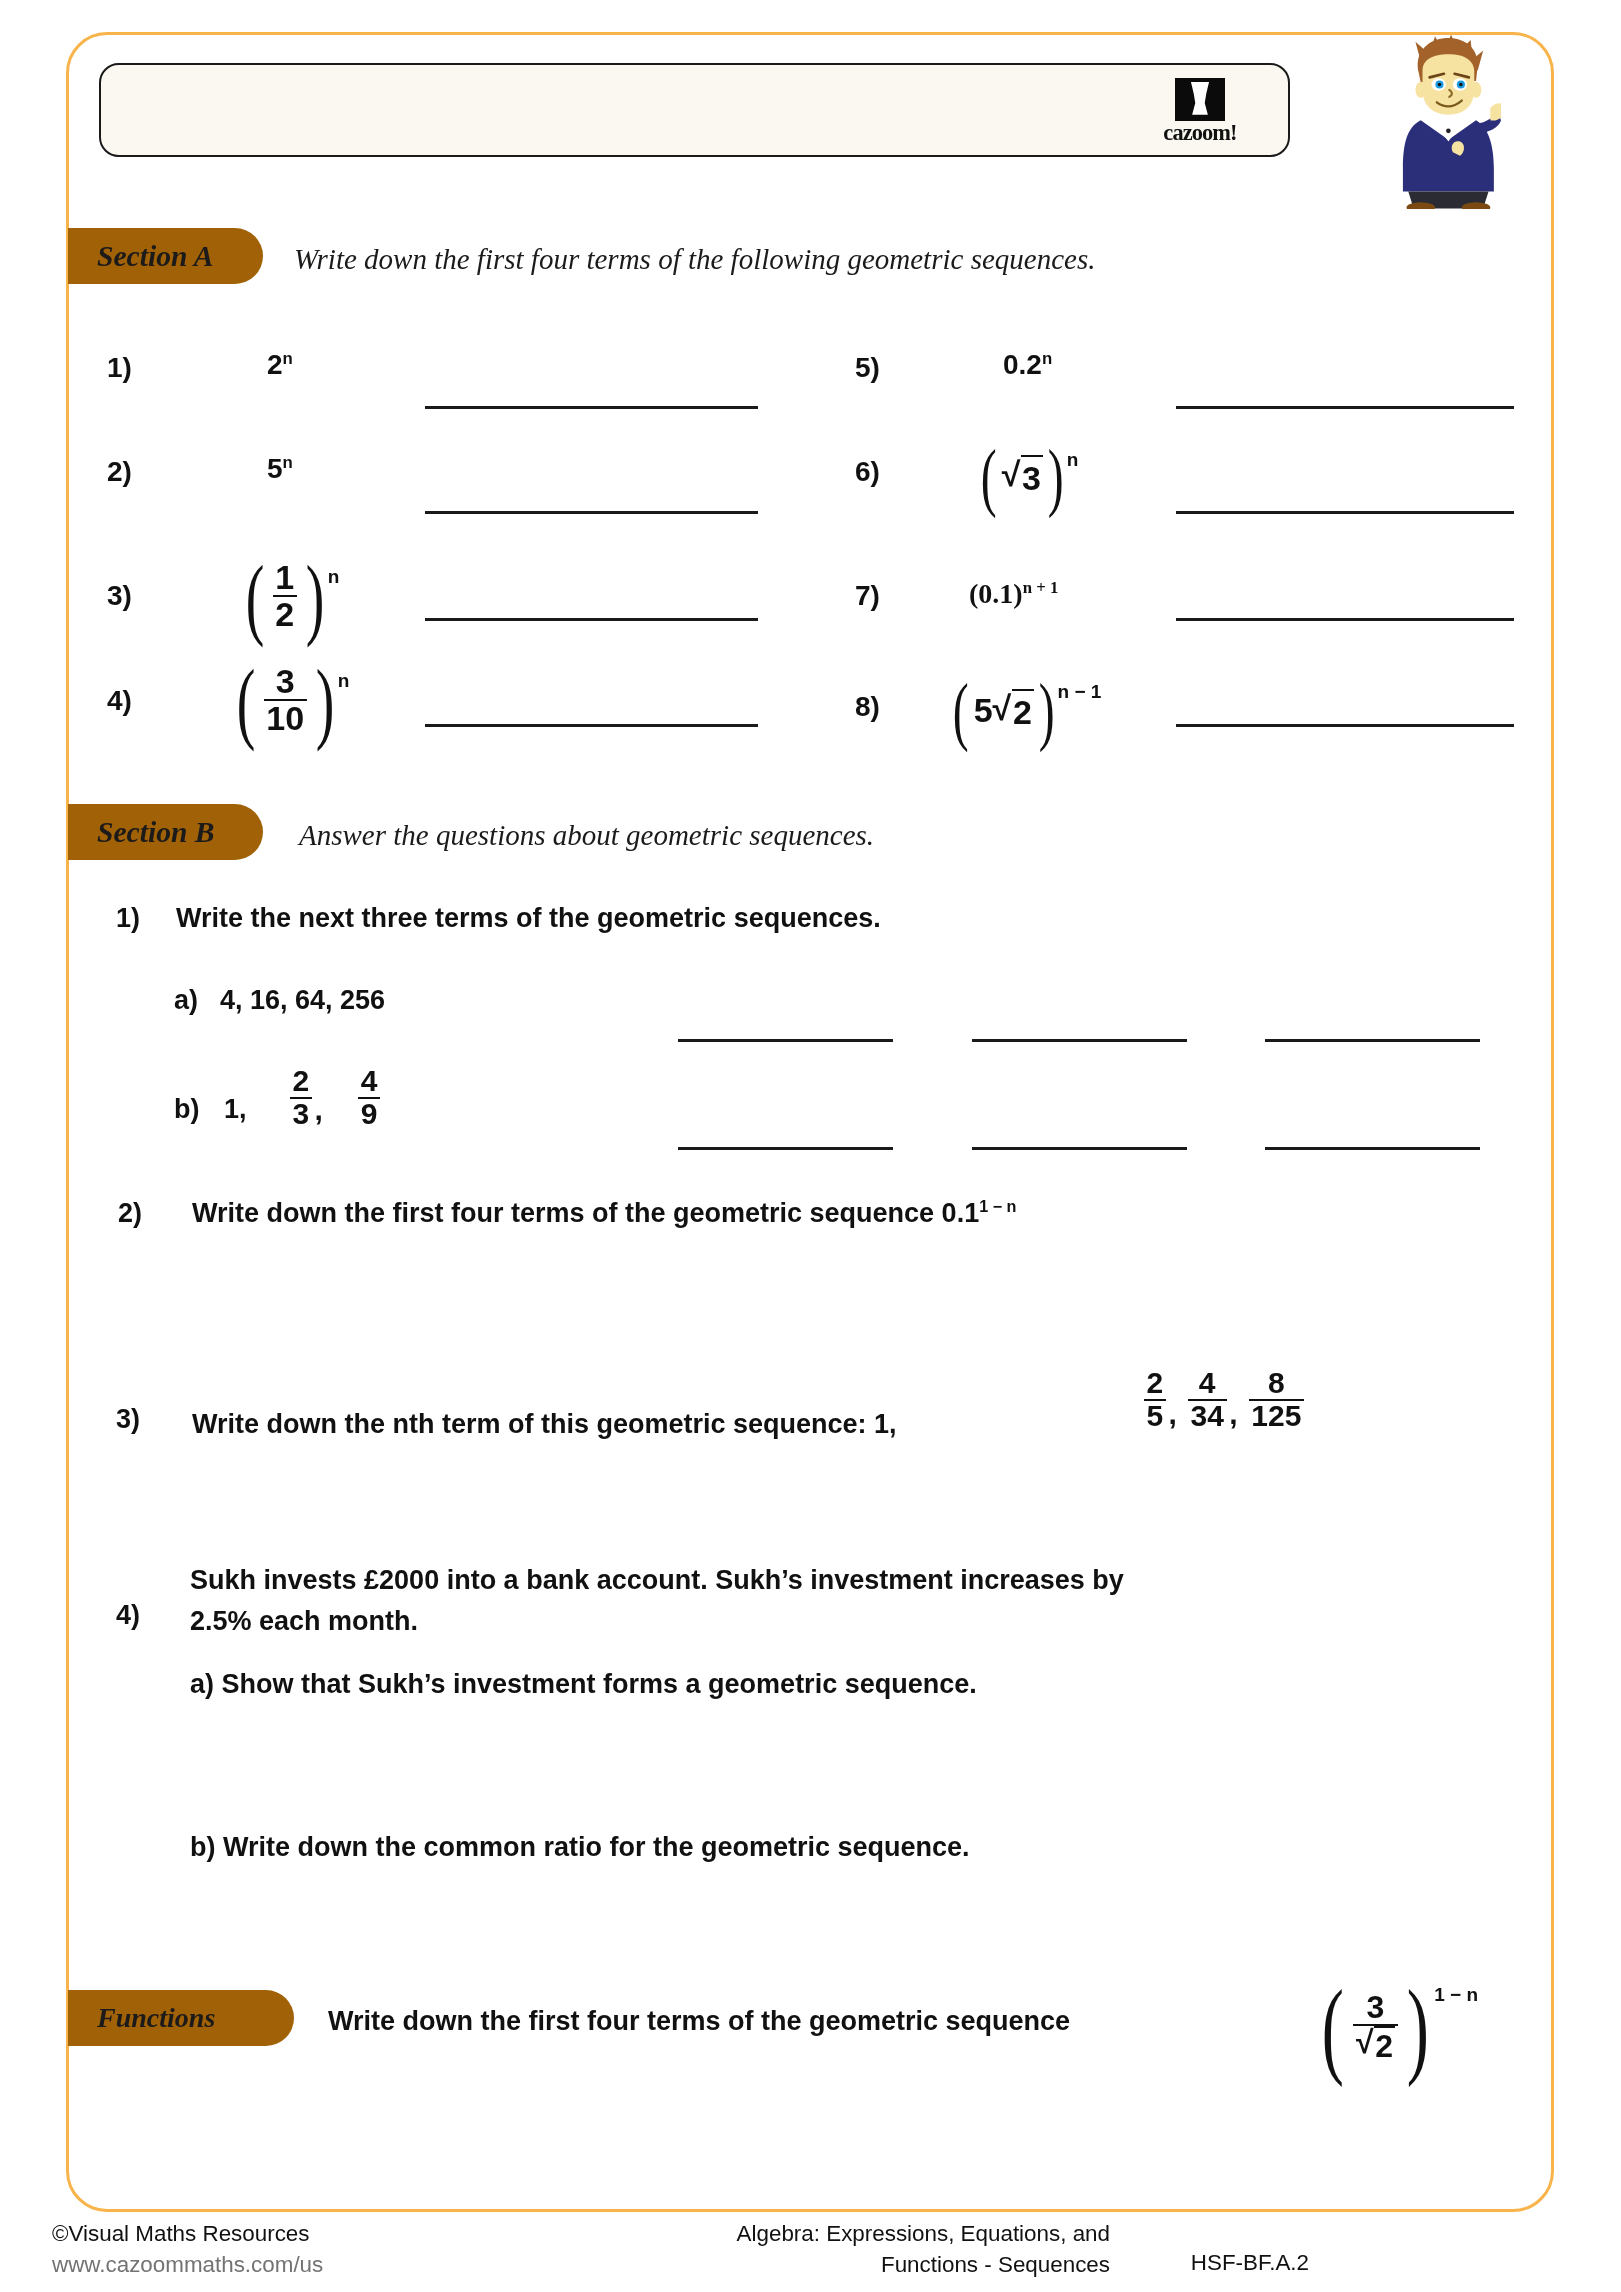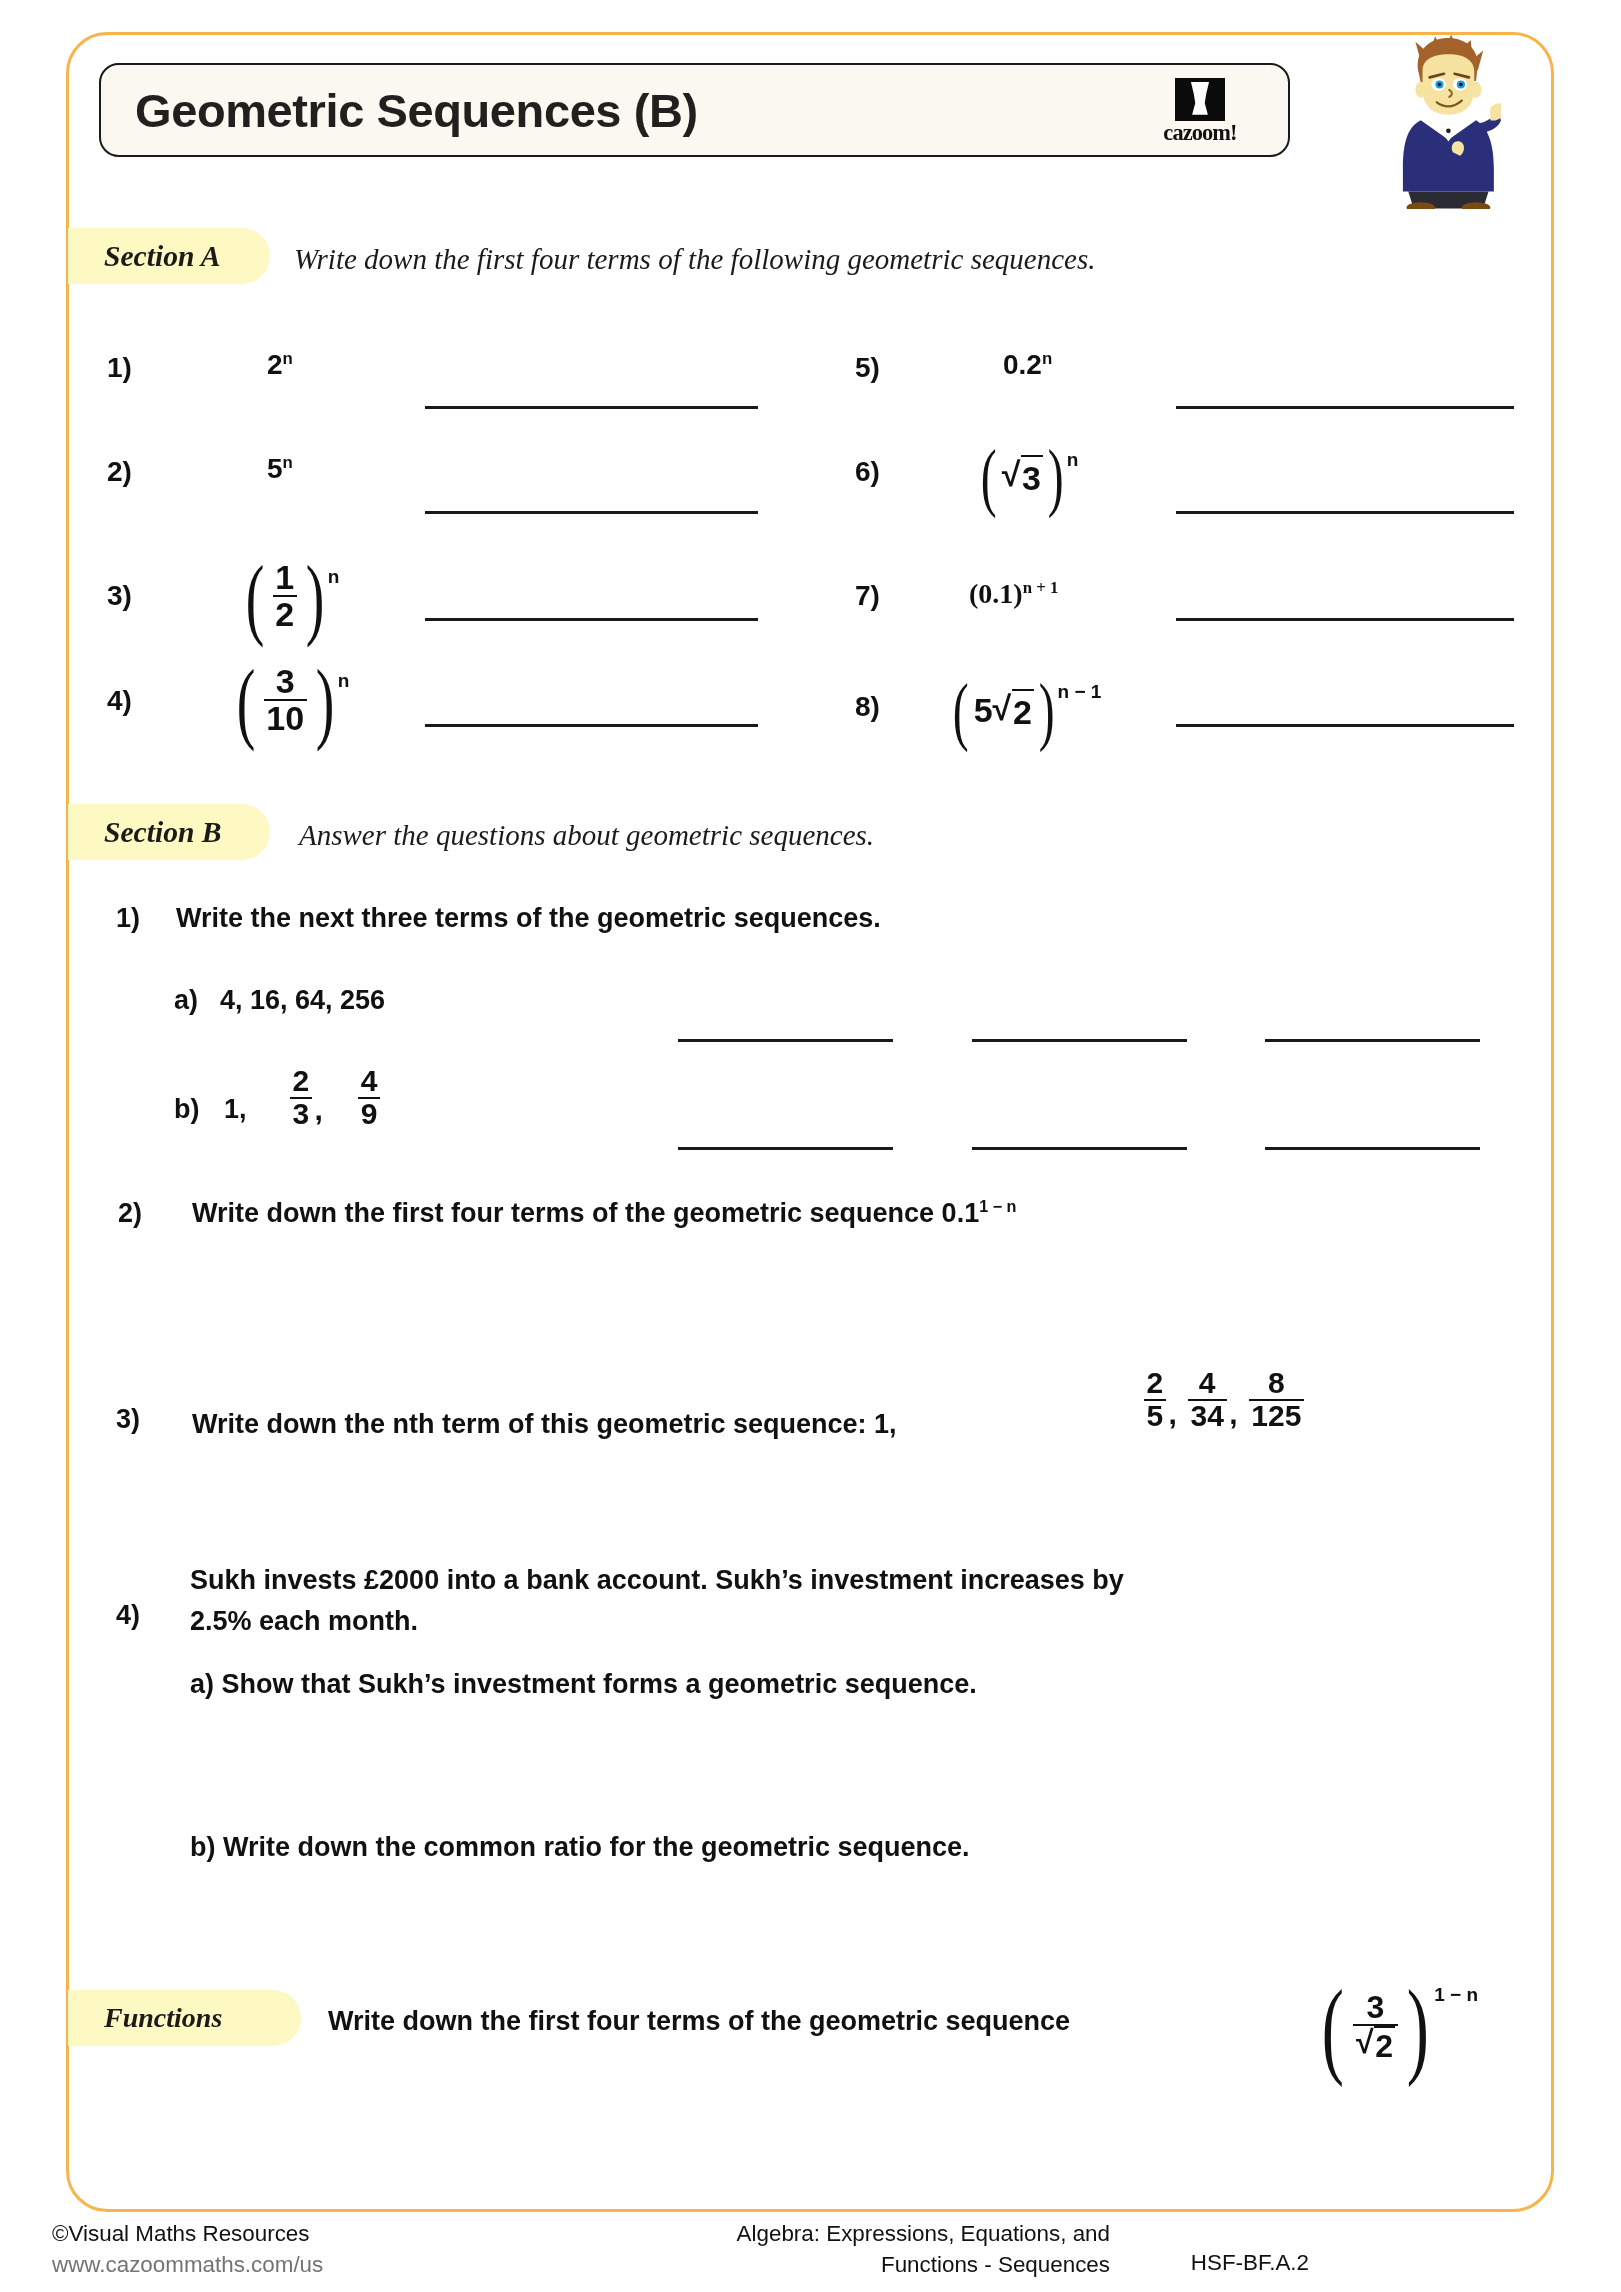"Geometric Sequences (B)" div { html: <div>Geometric Sequences (B)</div> -> none }
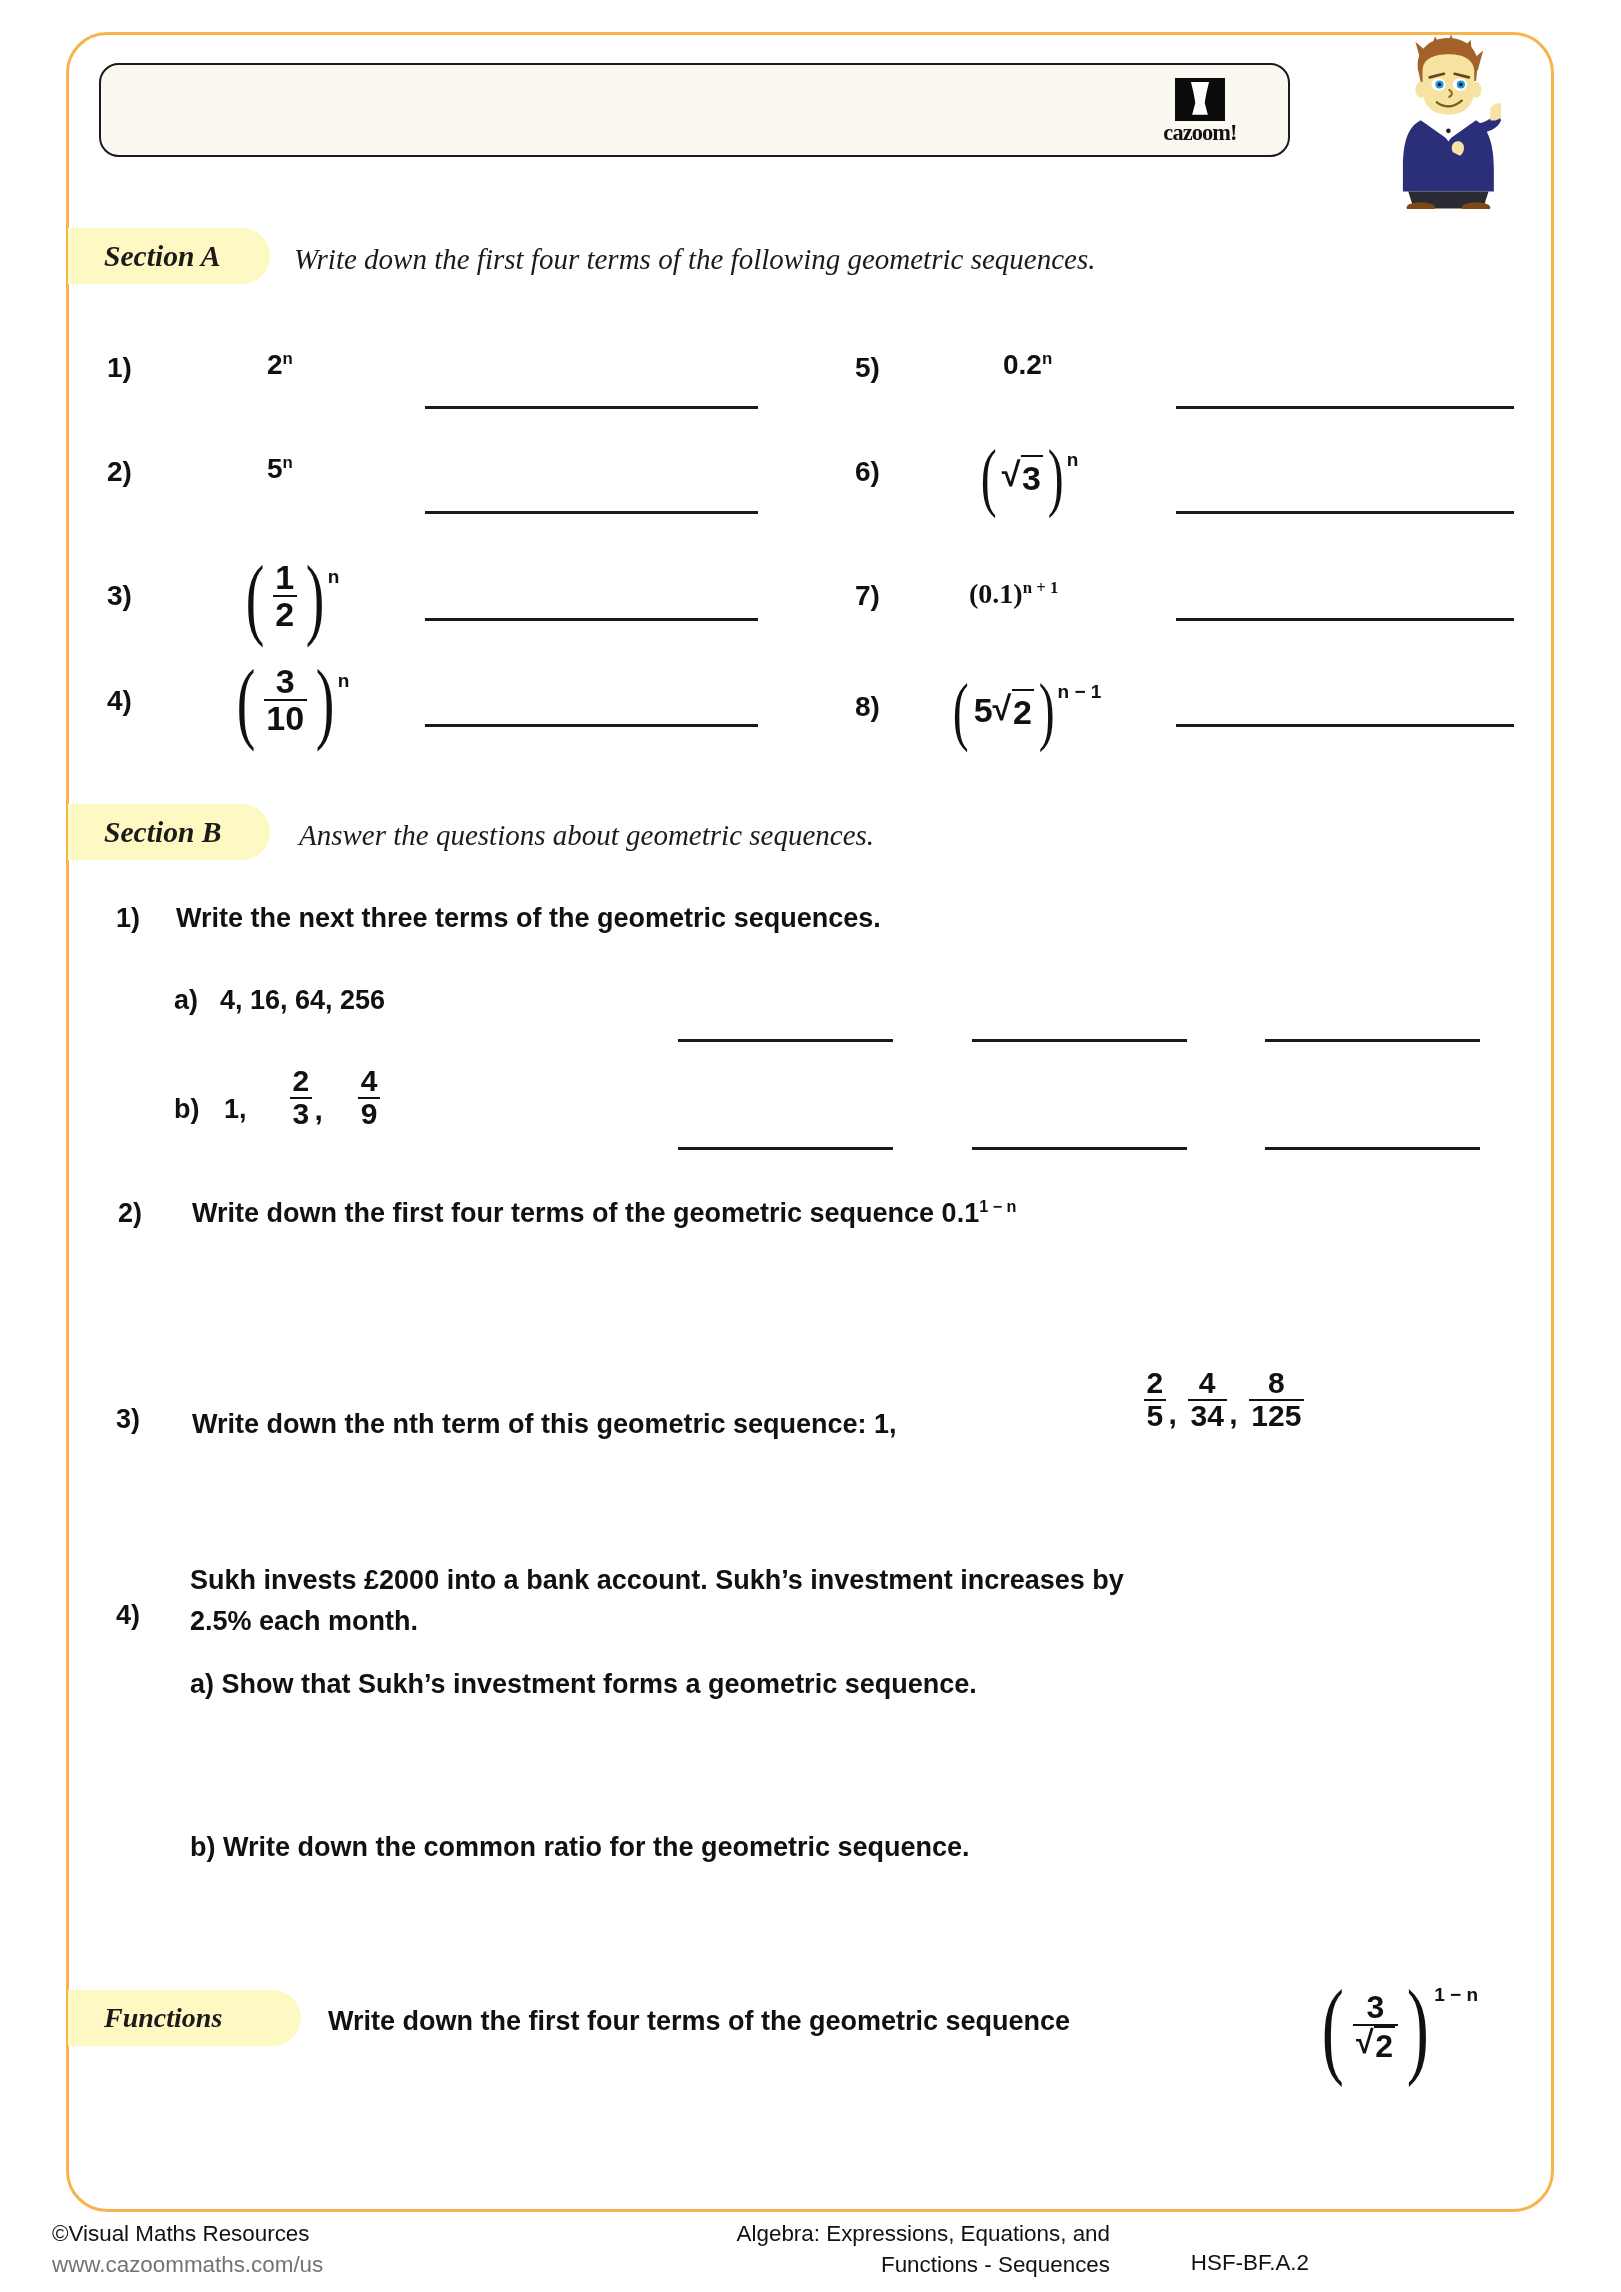"Section A" .section-bar { background: #fef9c3 -> #a16207; padding-left: 7px -> none }
